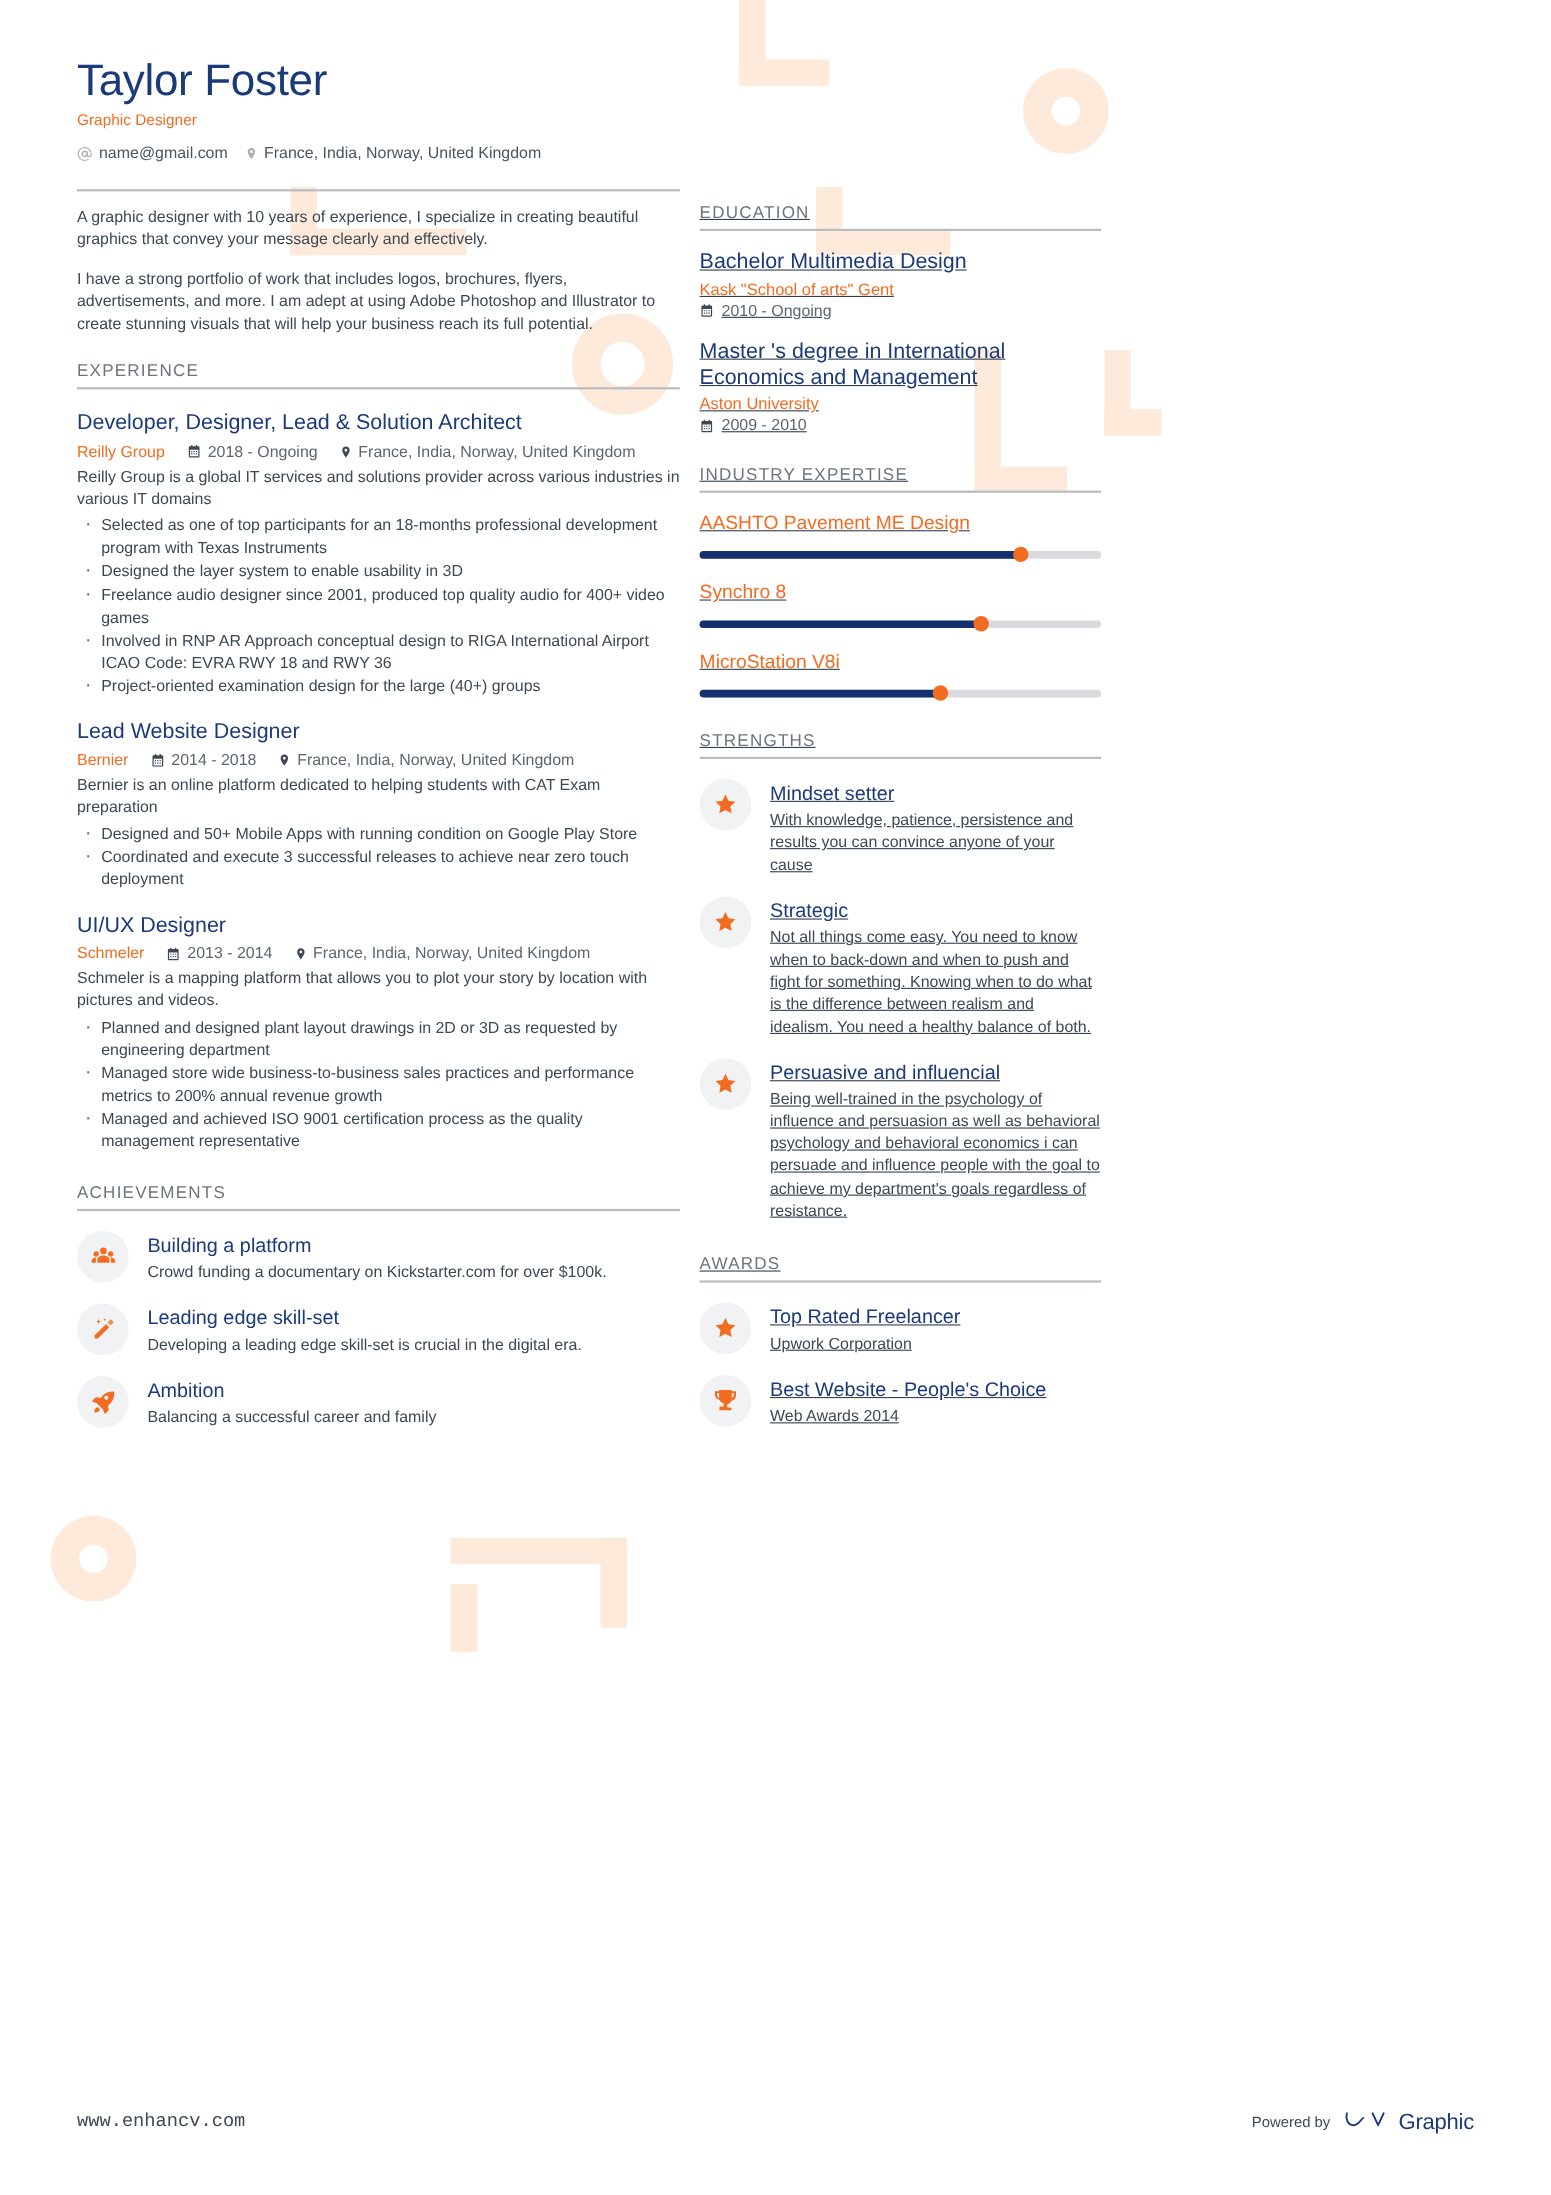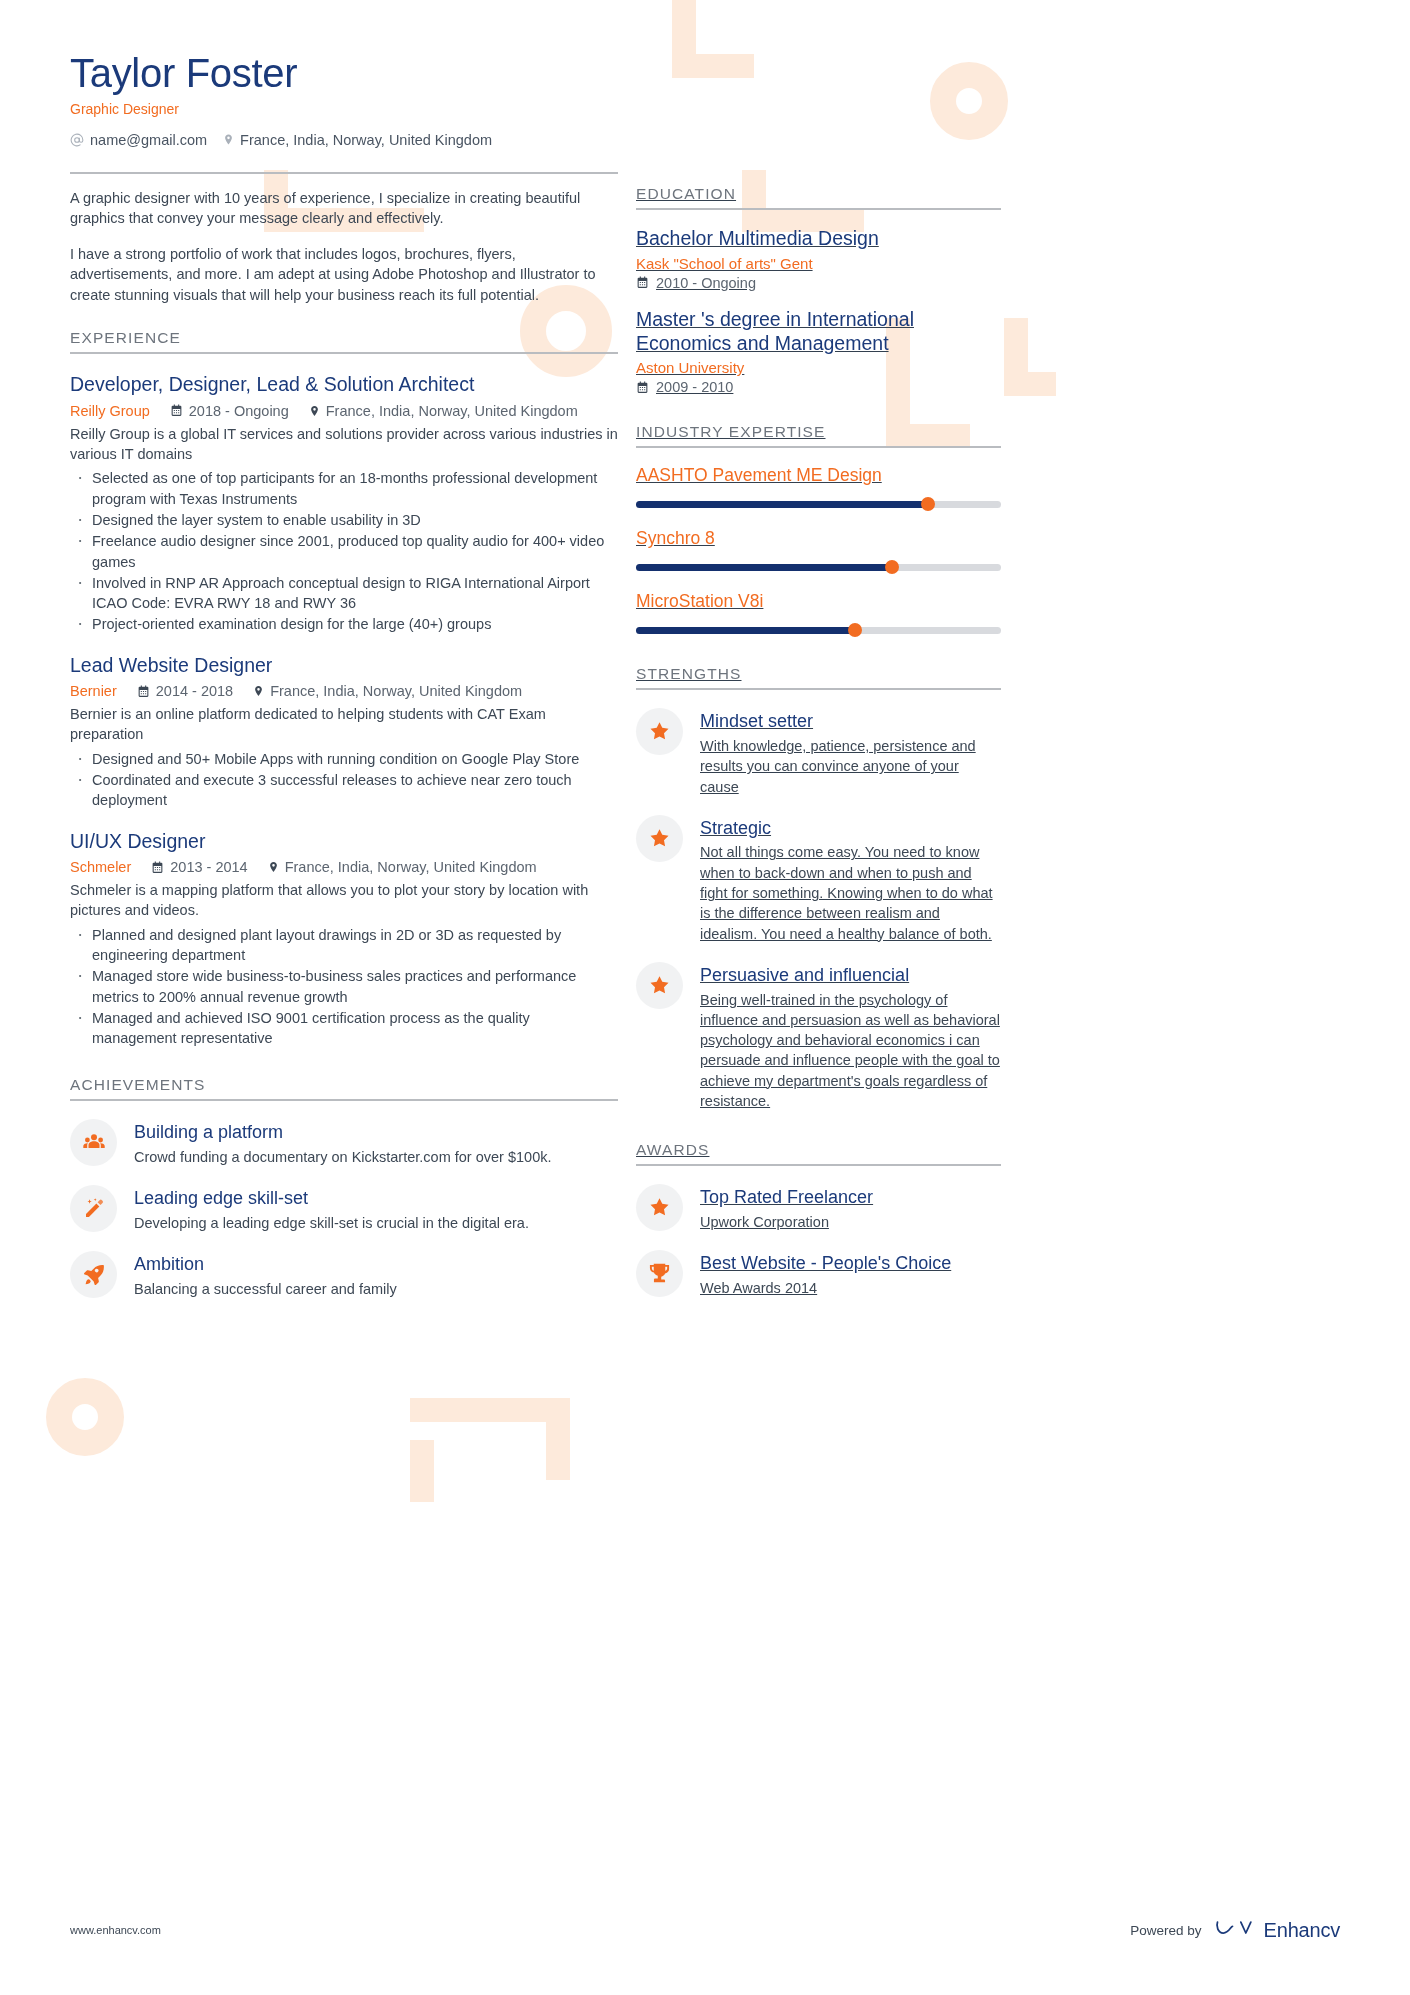"www.enhancv.com" .footer-url { font-family: none -> Liberation Mono, monospace; font-size: 11px -> 17px }
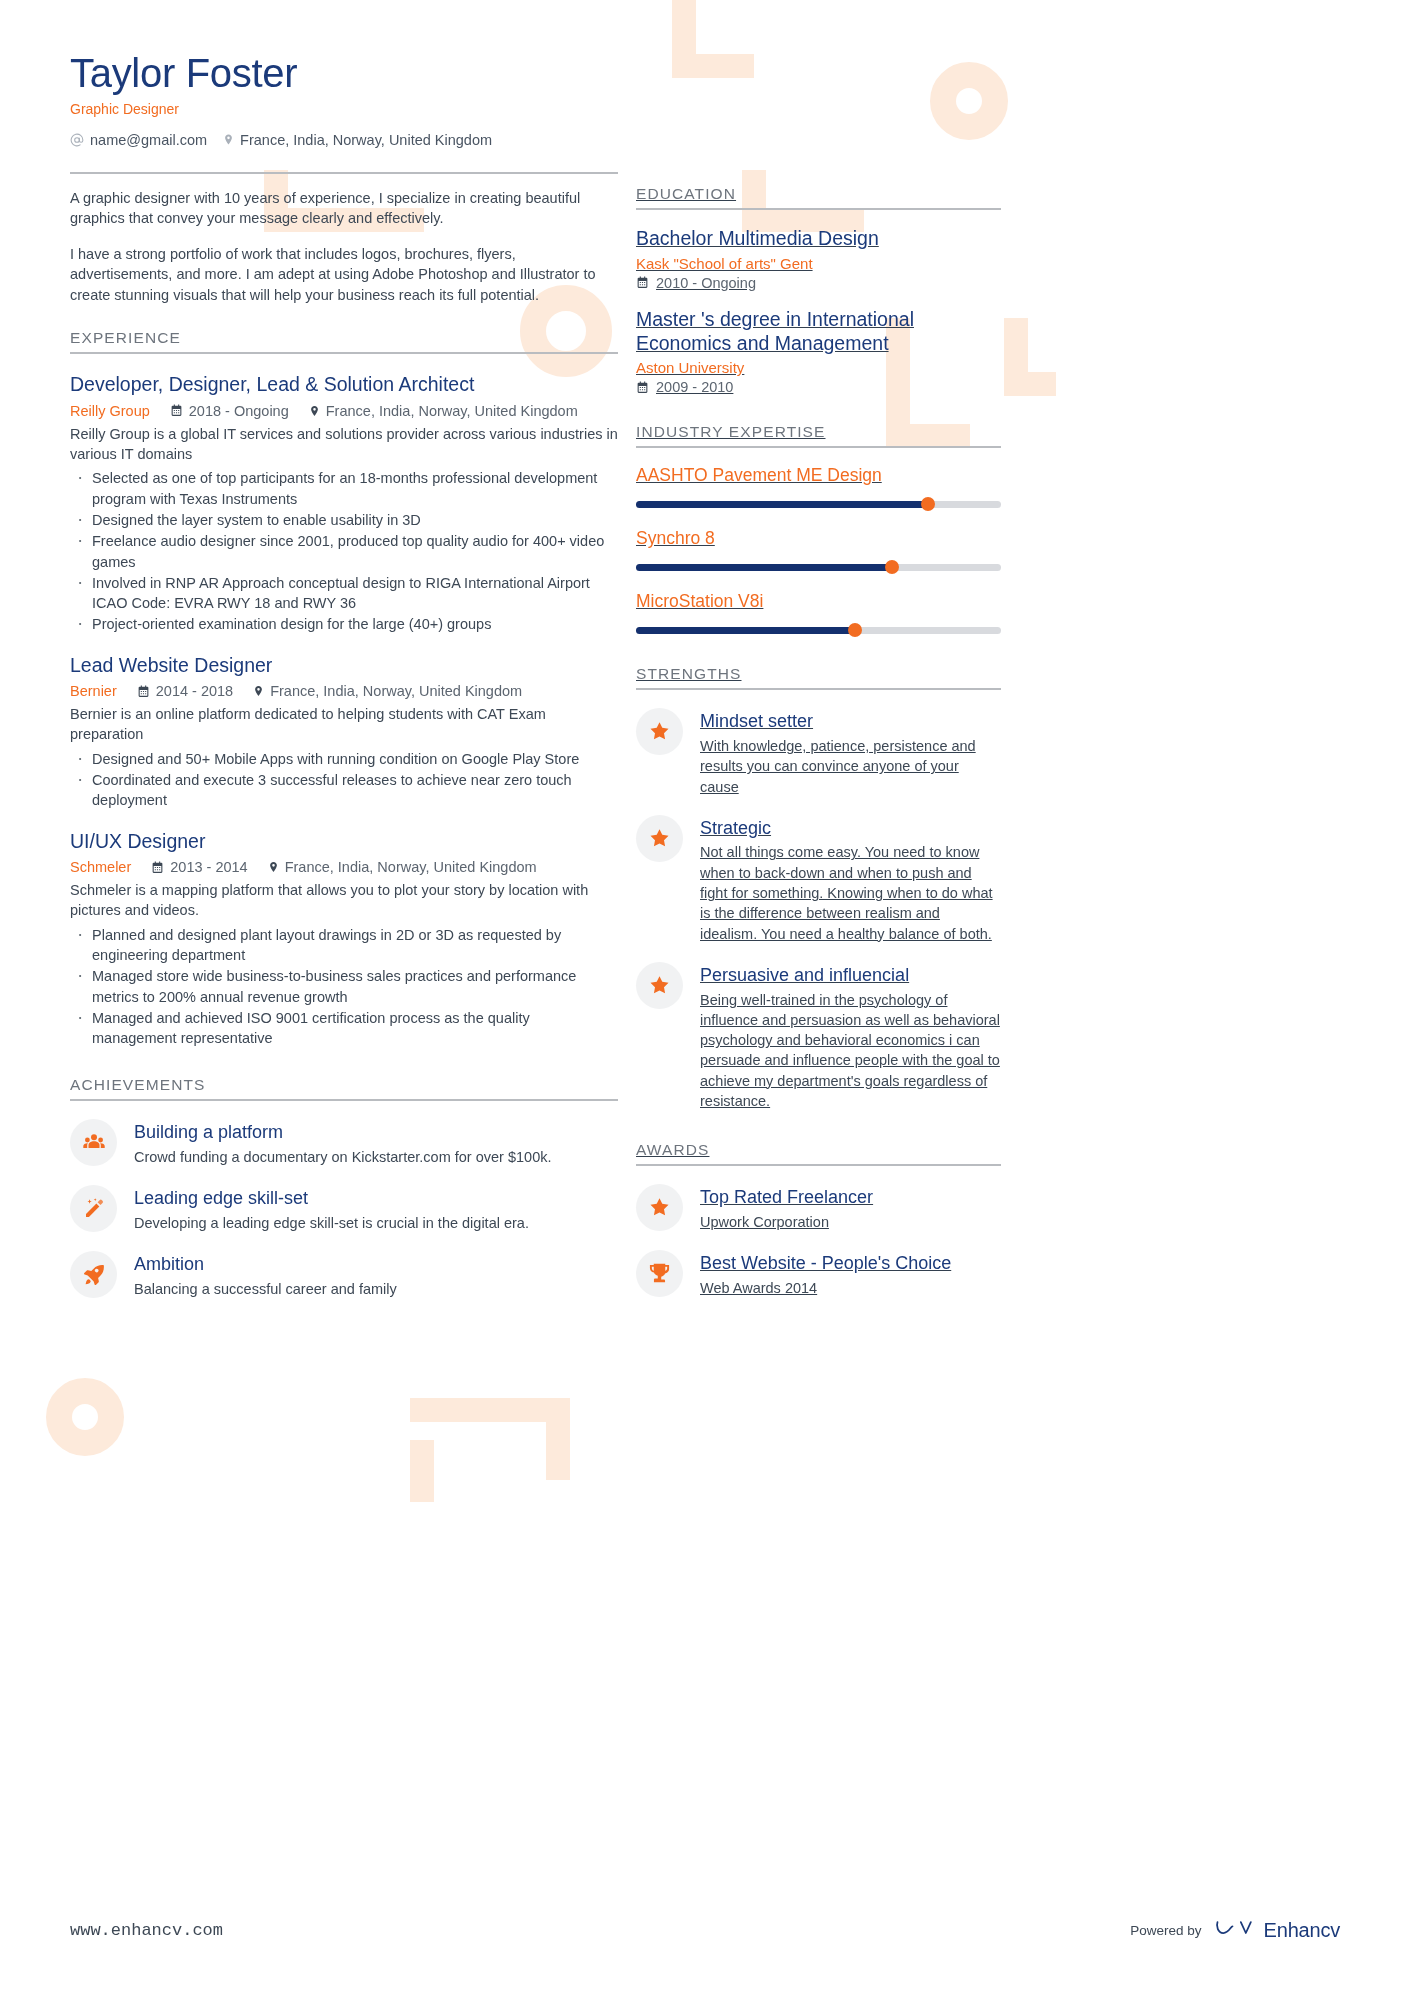"Enhancv" span.brand-name { text: Enhancv -> Graphic }
